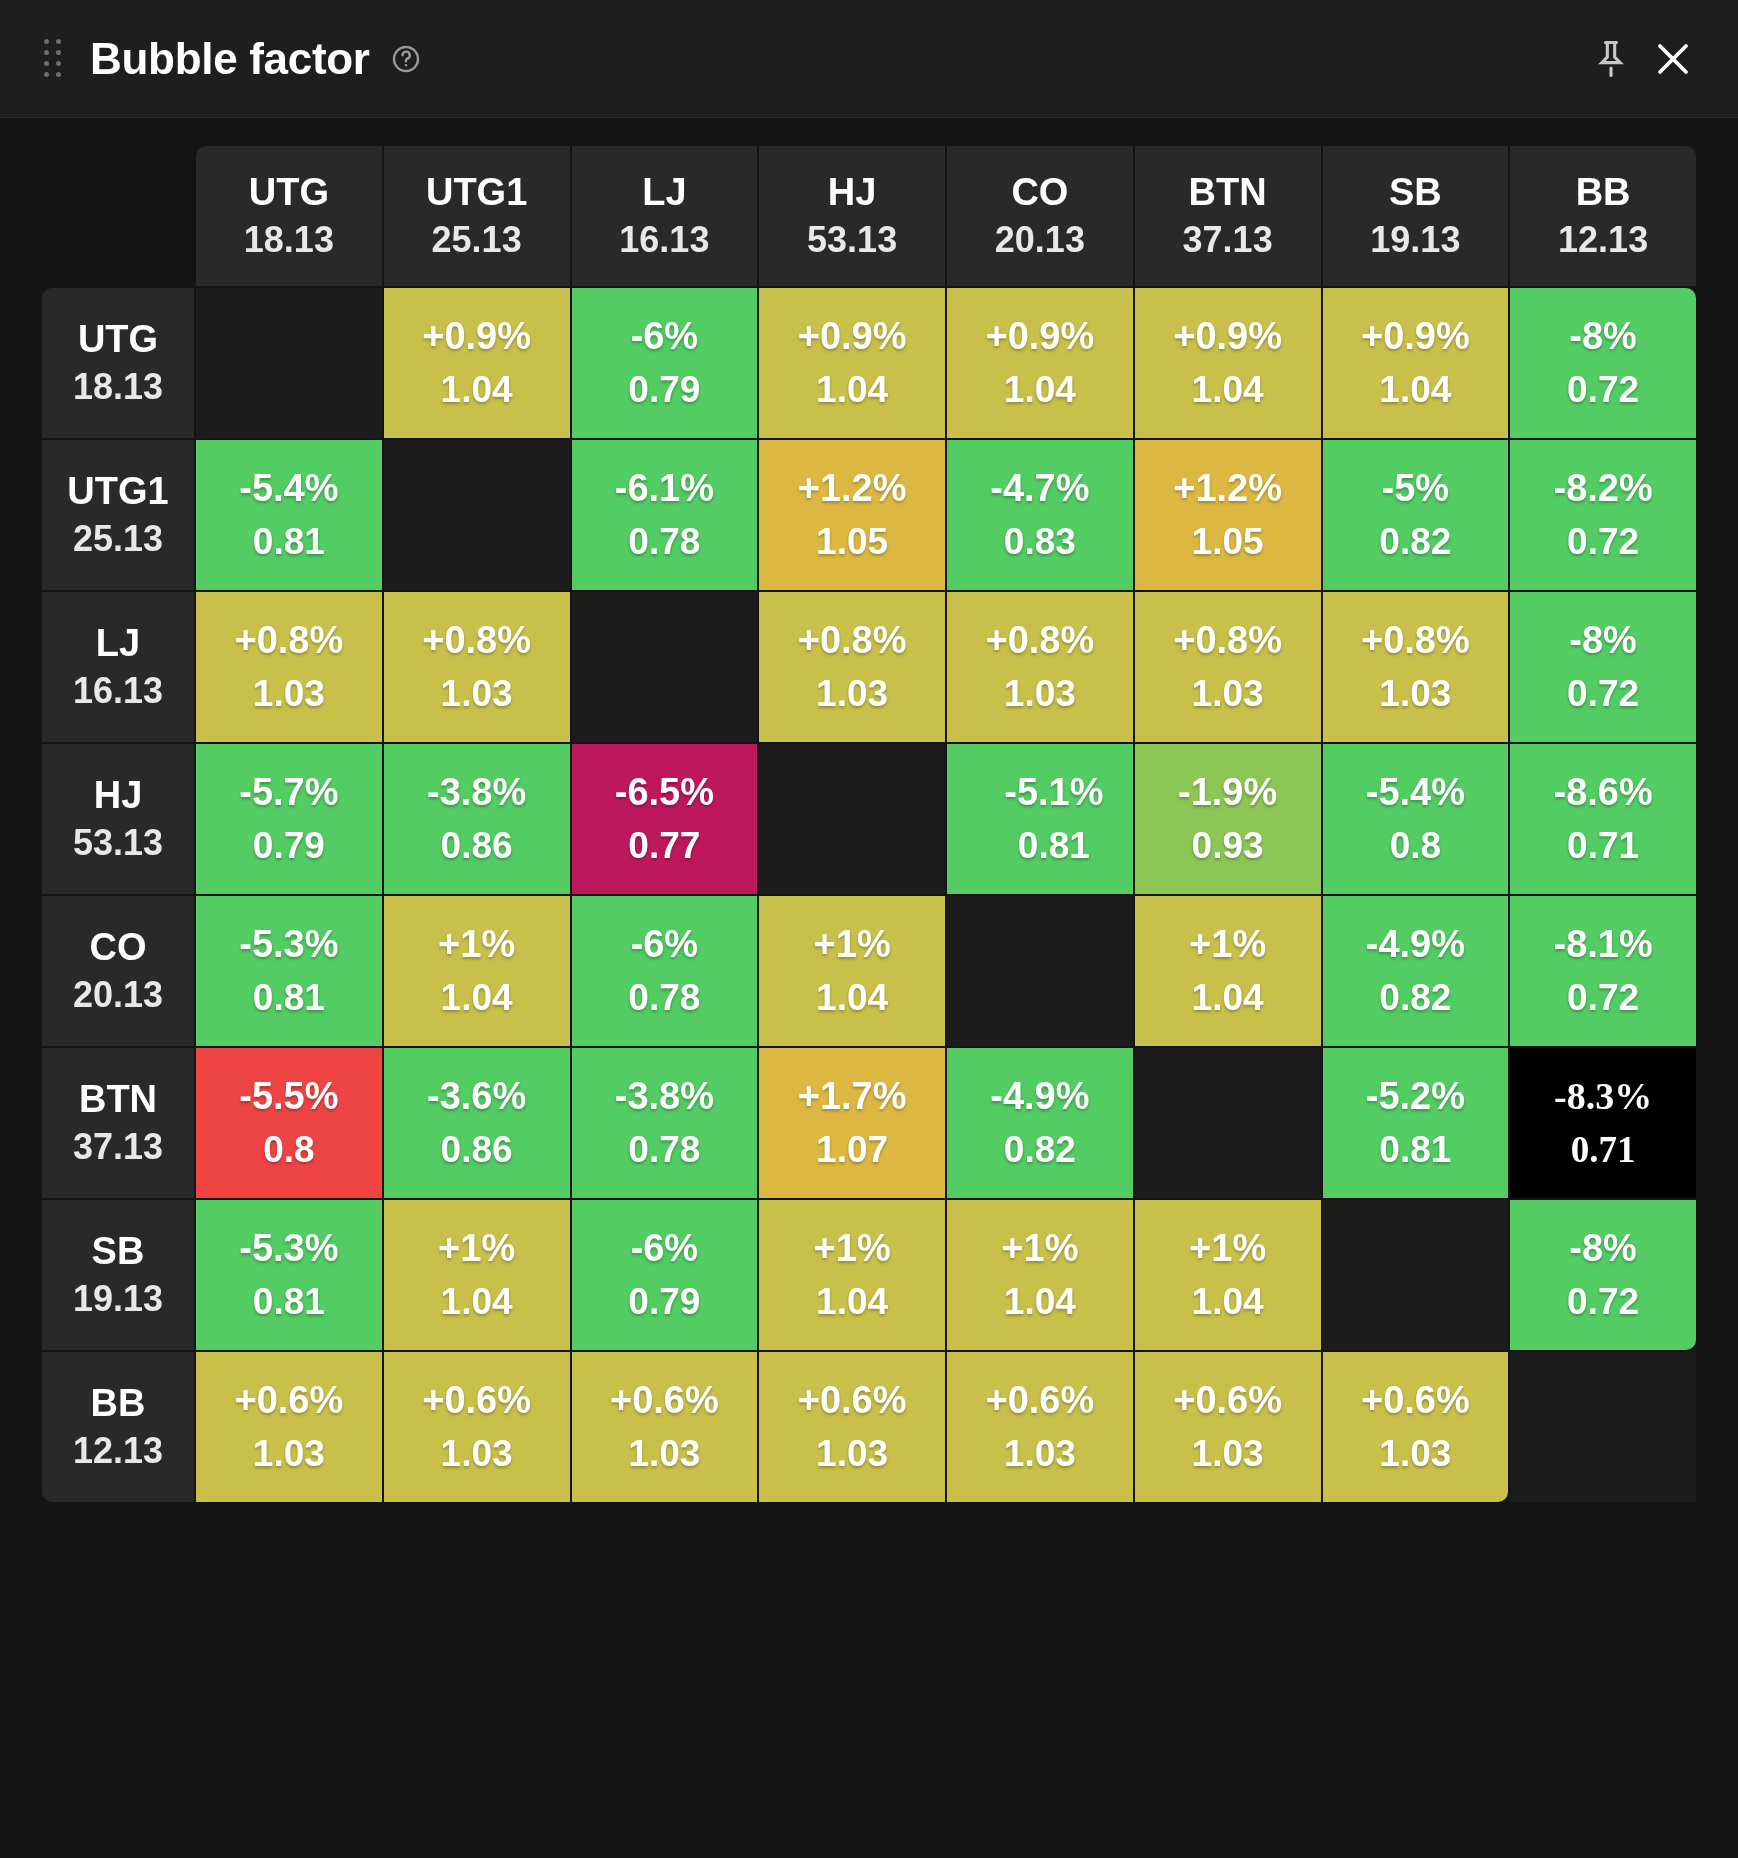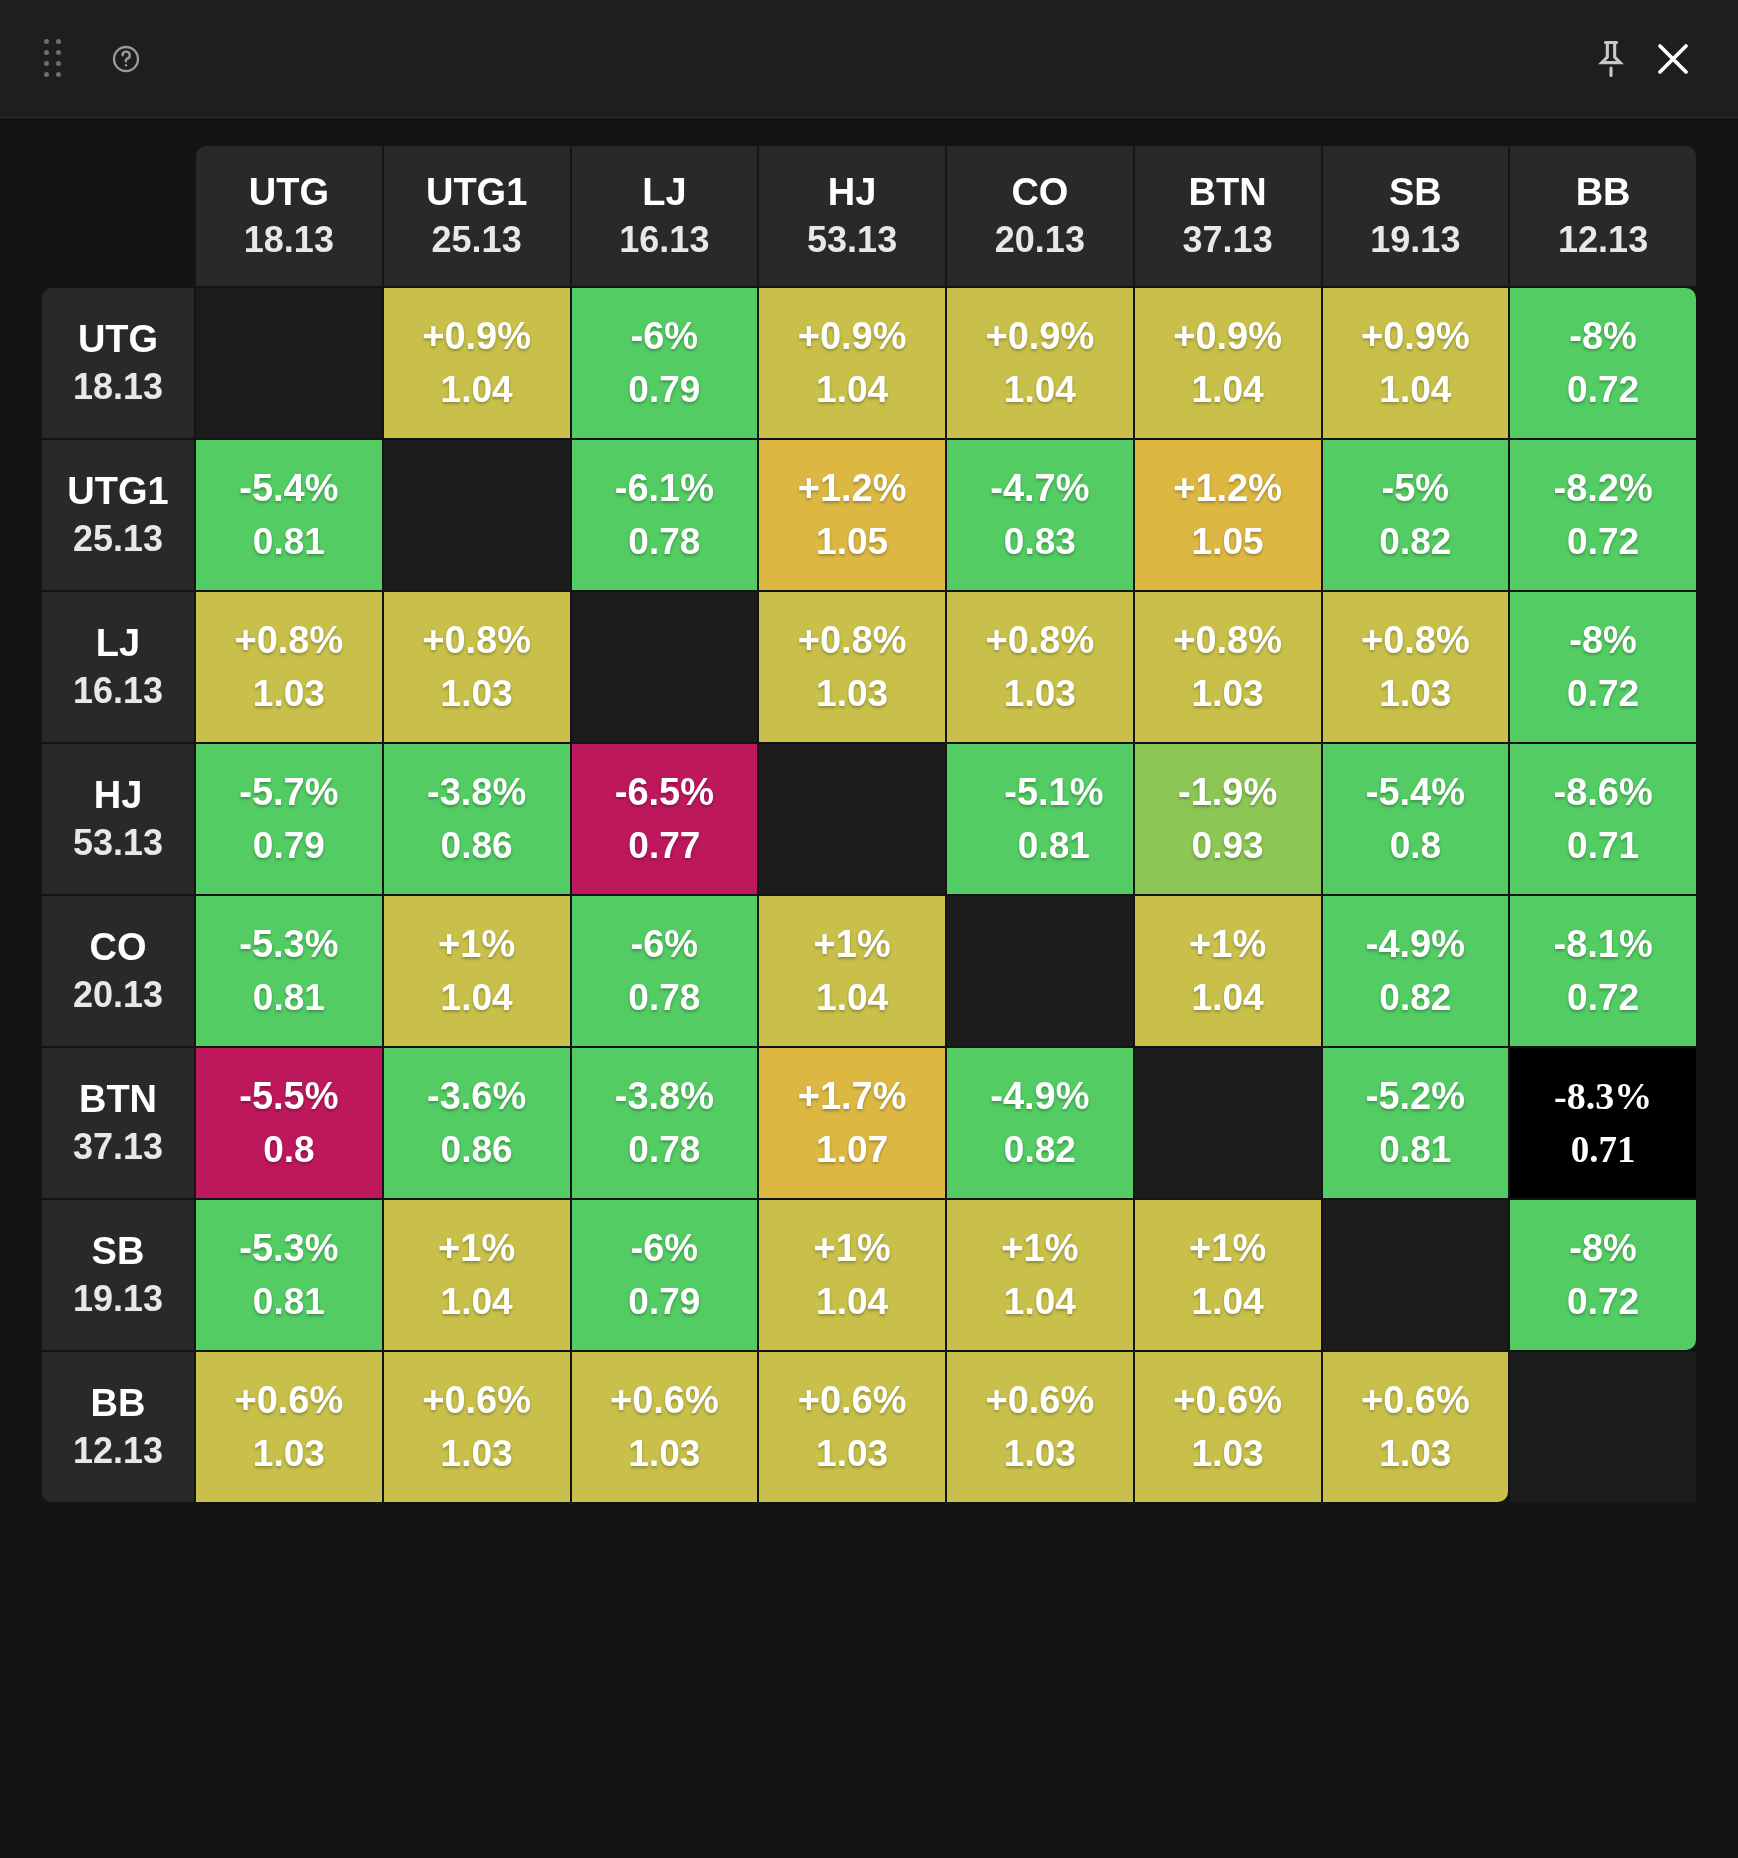"Bubble factor" div.win-title { html: none -> <div>Bubble factor</div> }
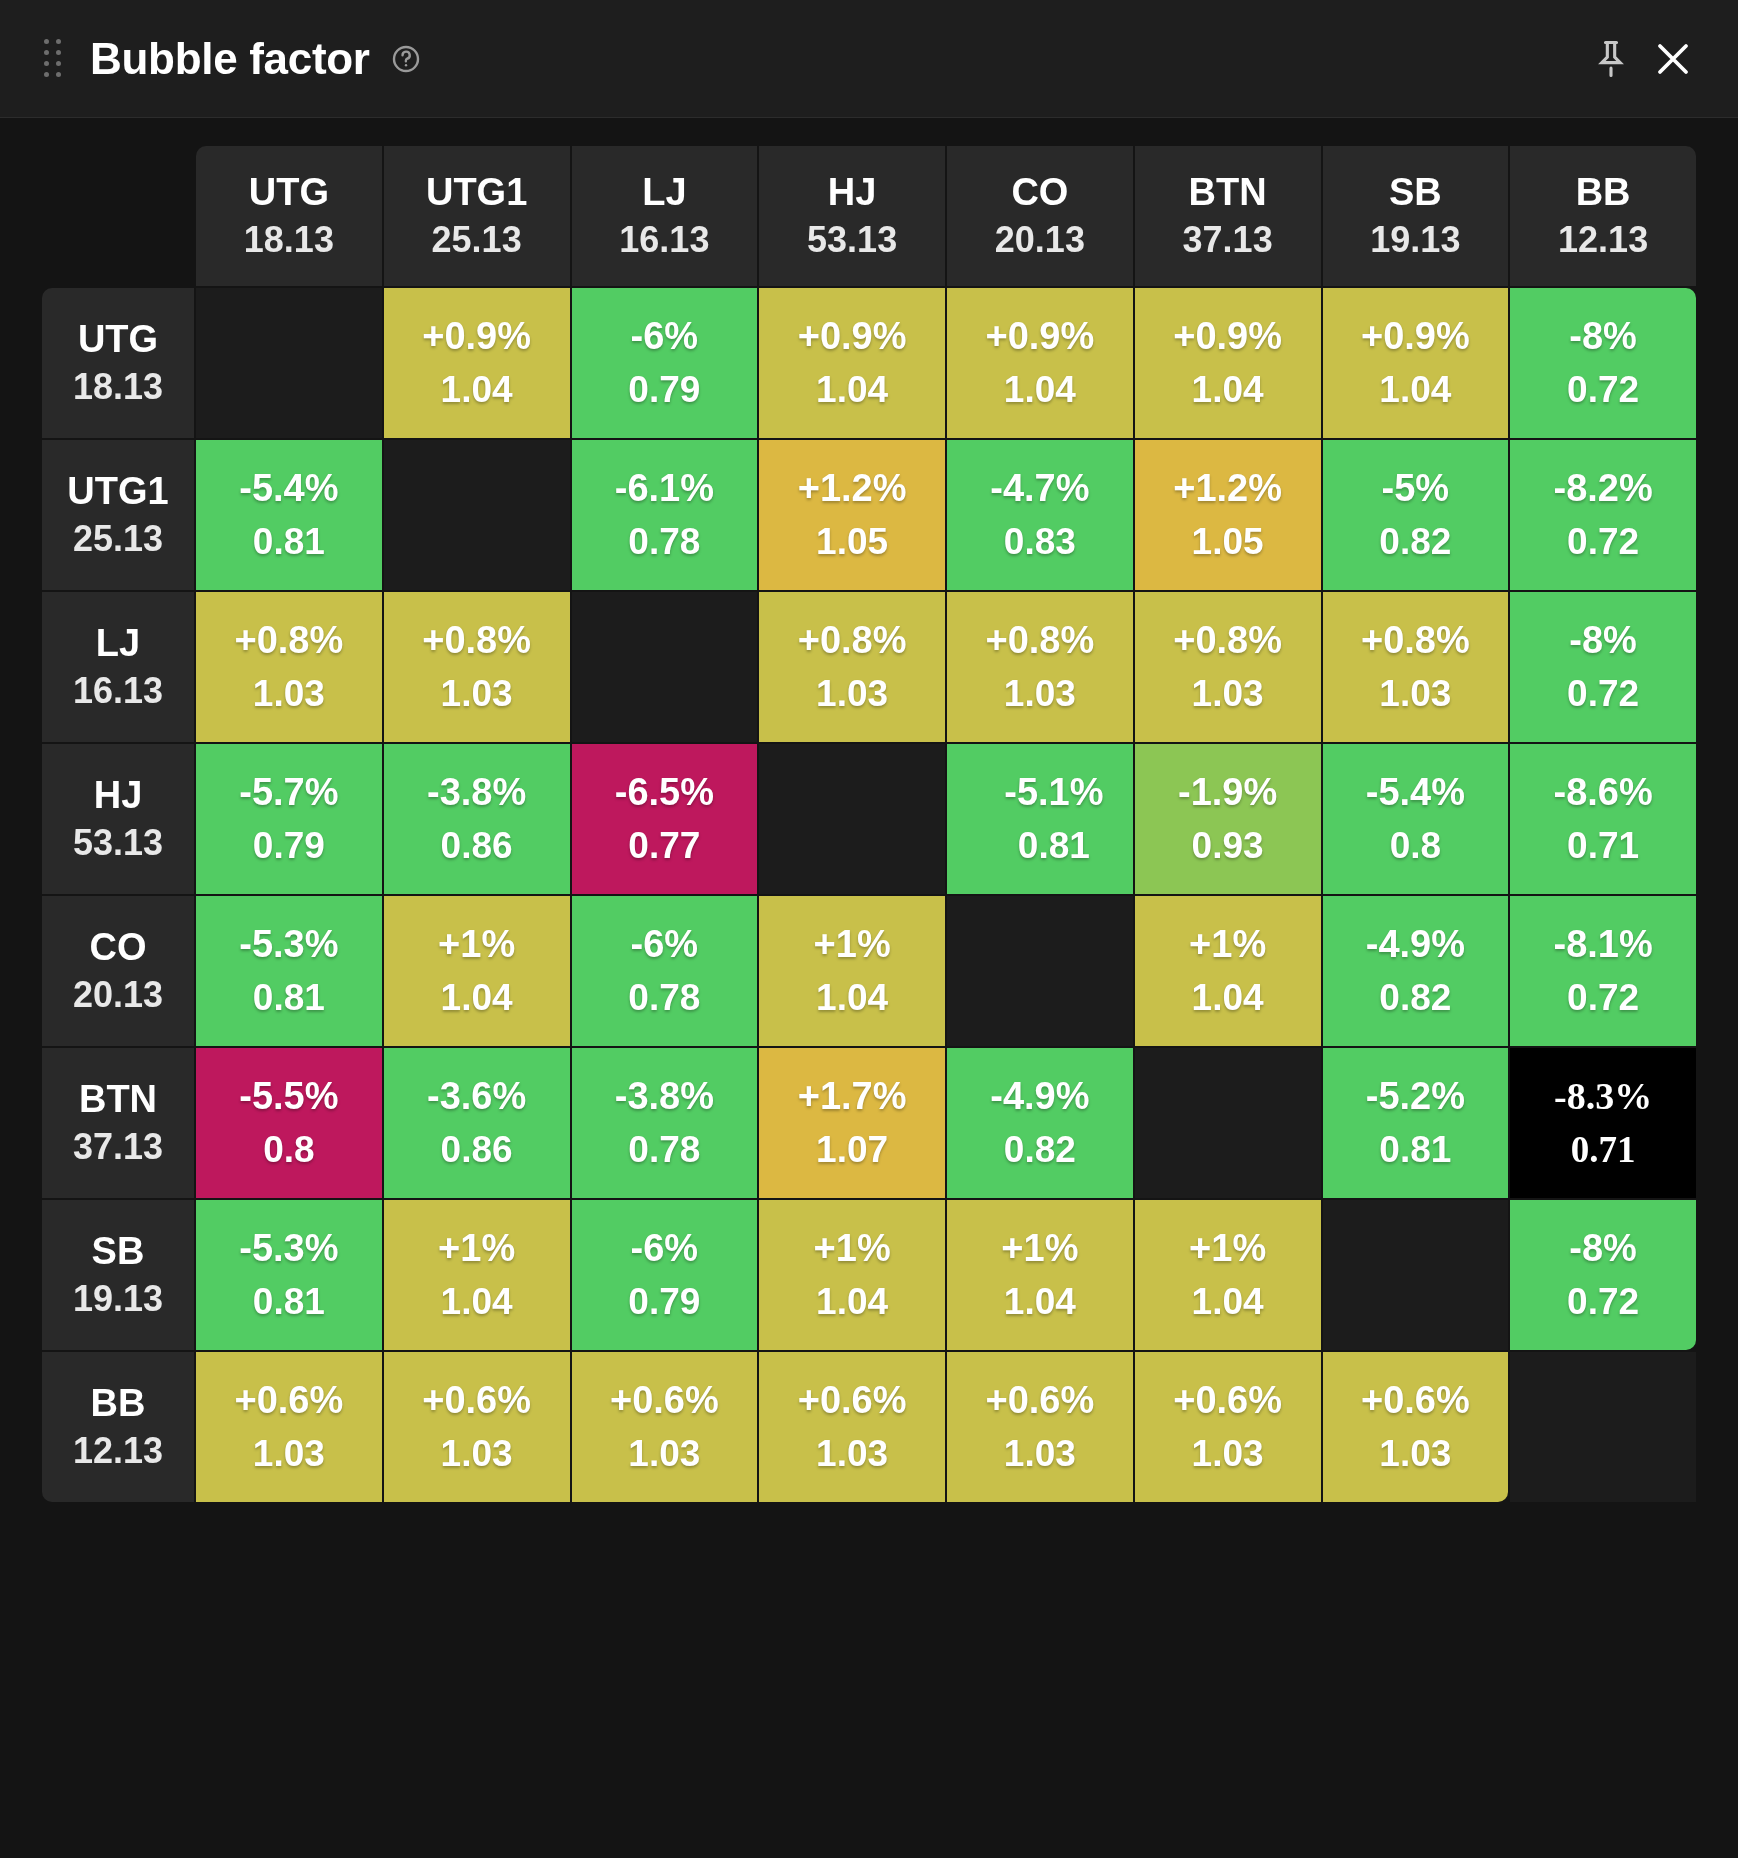"-5.5%" td.cell { background: #be185d -> #ef4444 }
